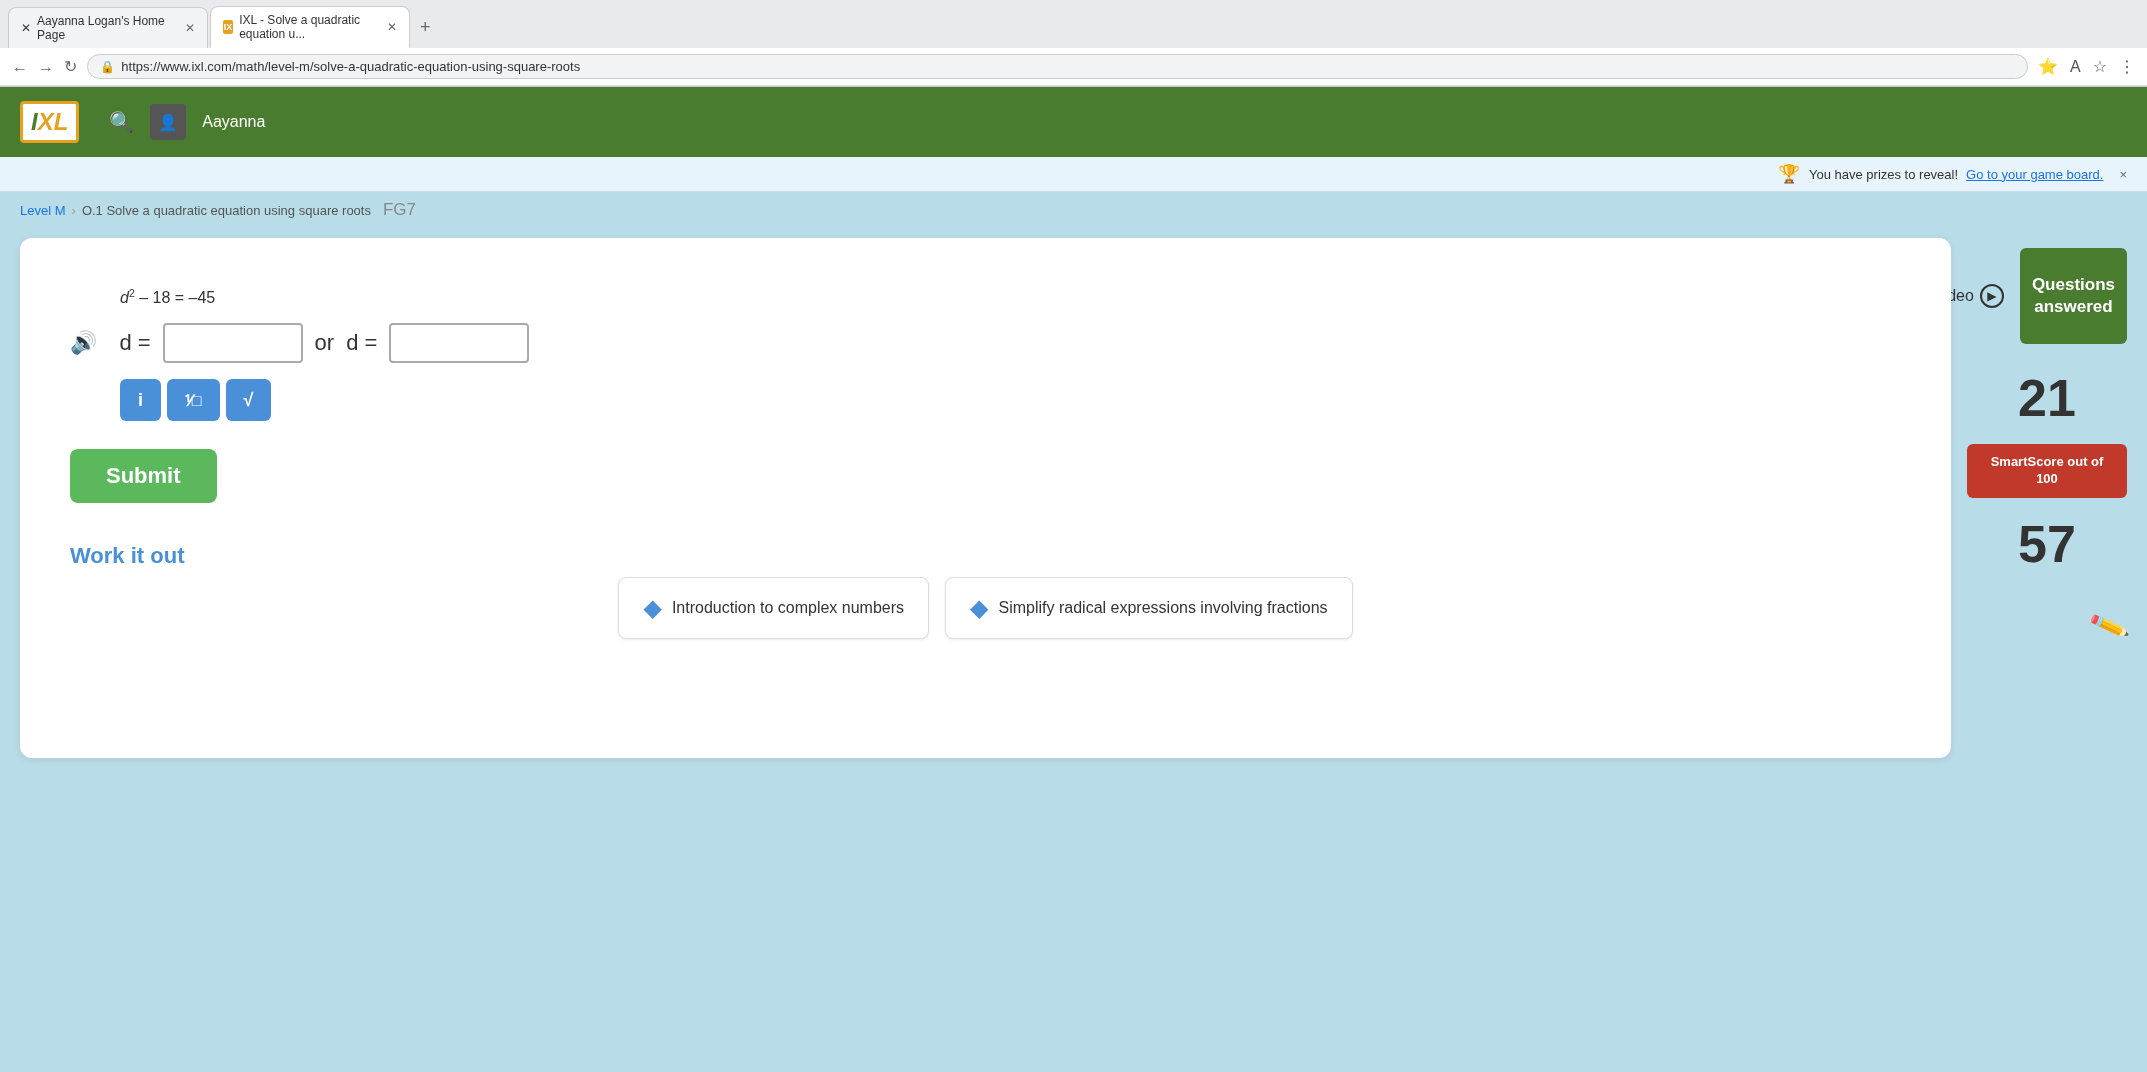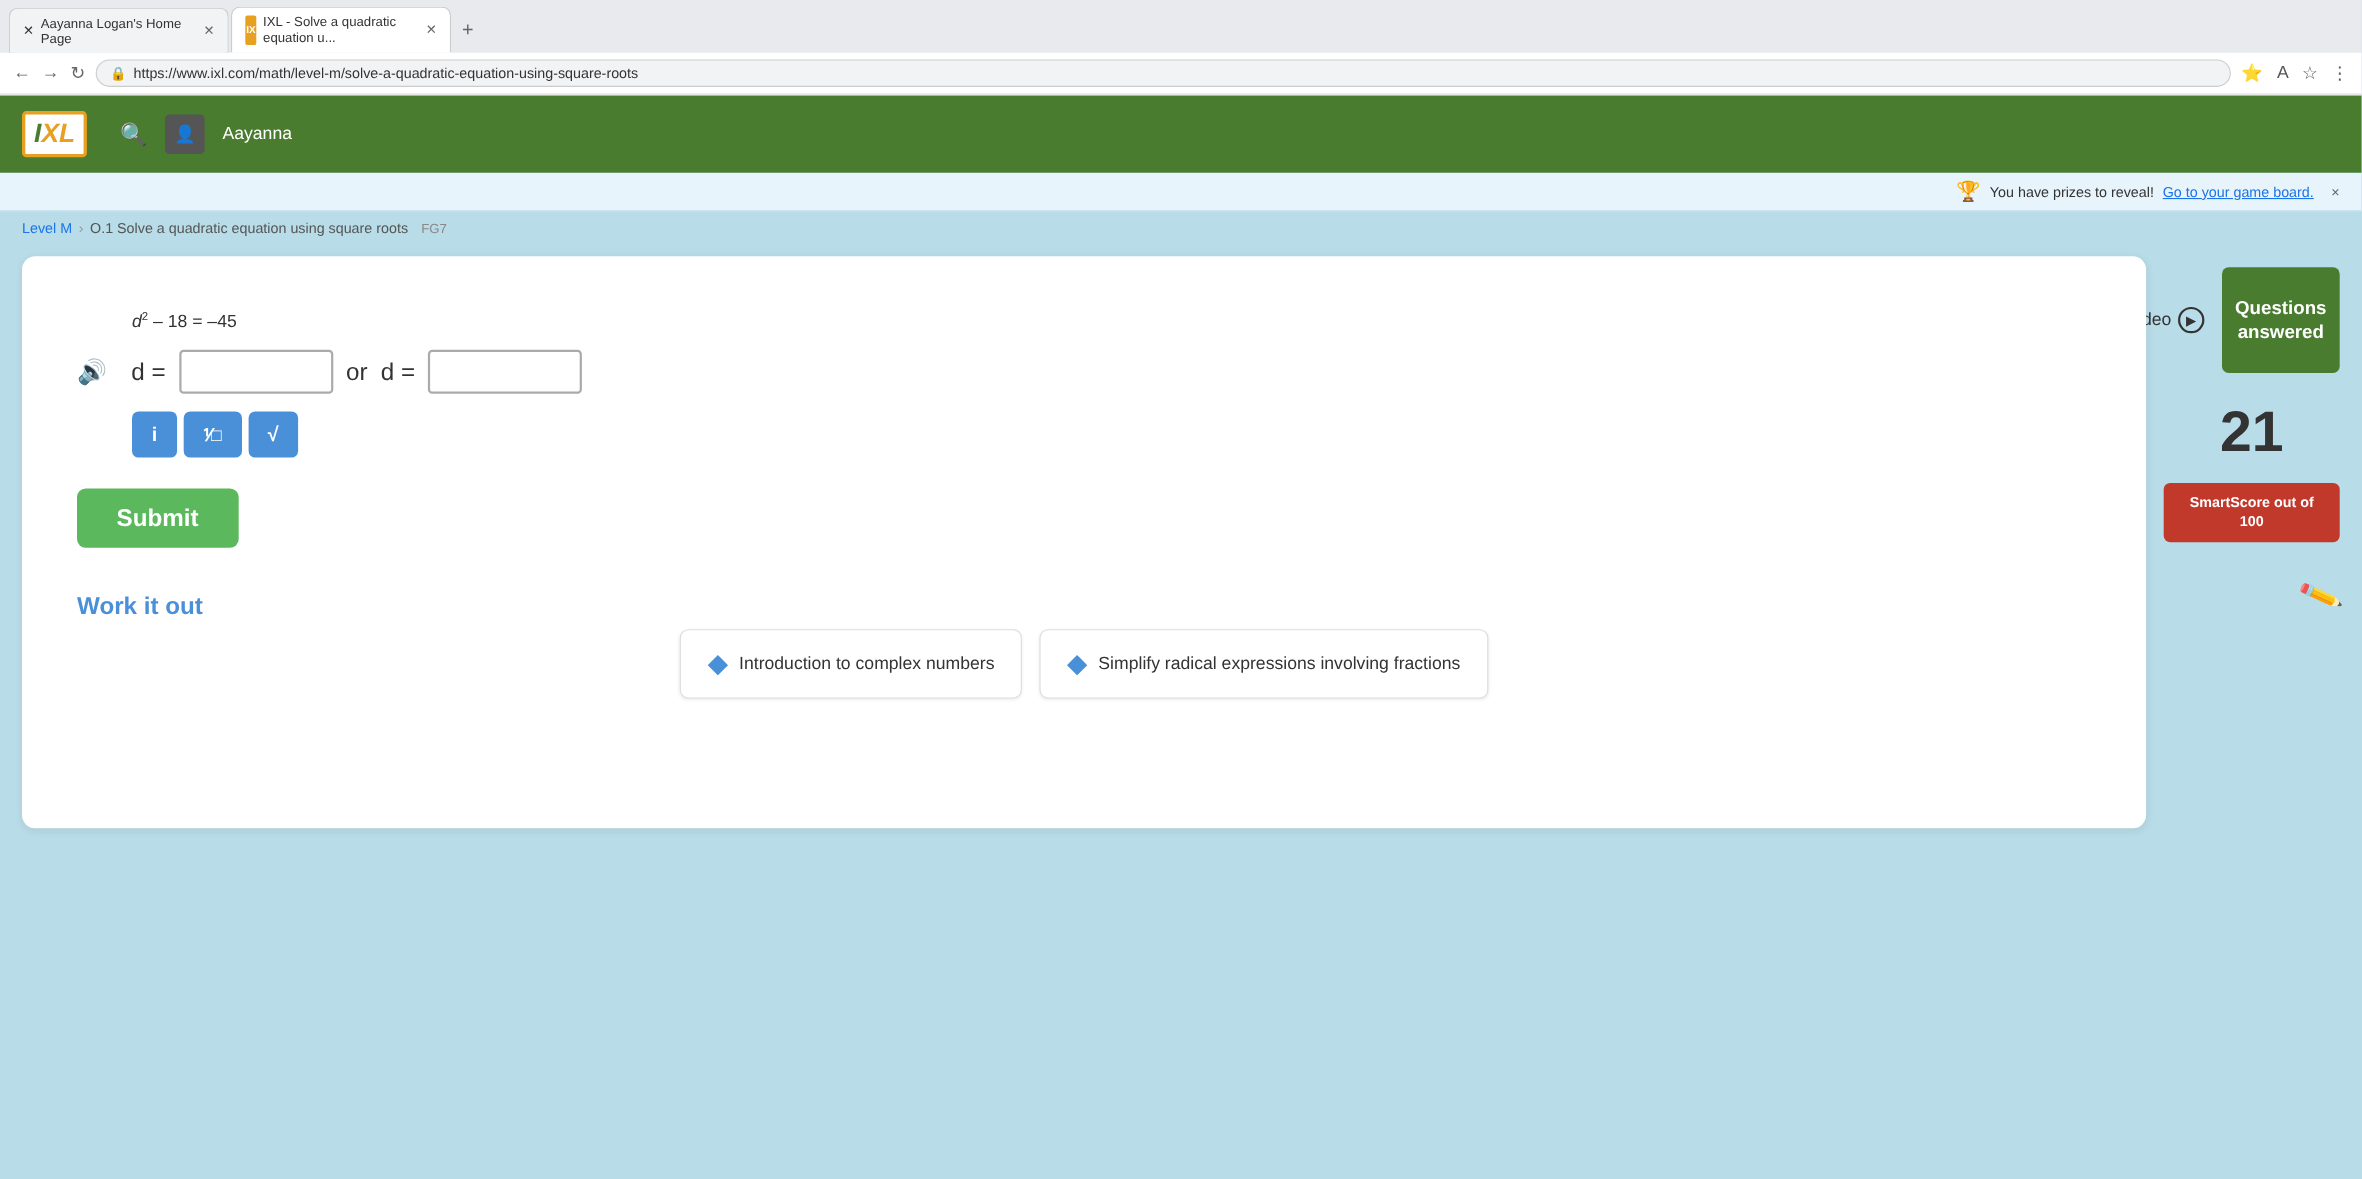"IX" .tab-icon { height: 27px -> 14px }
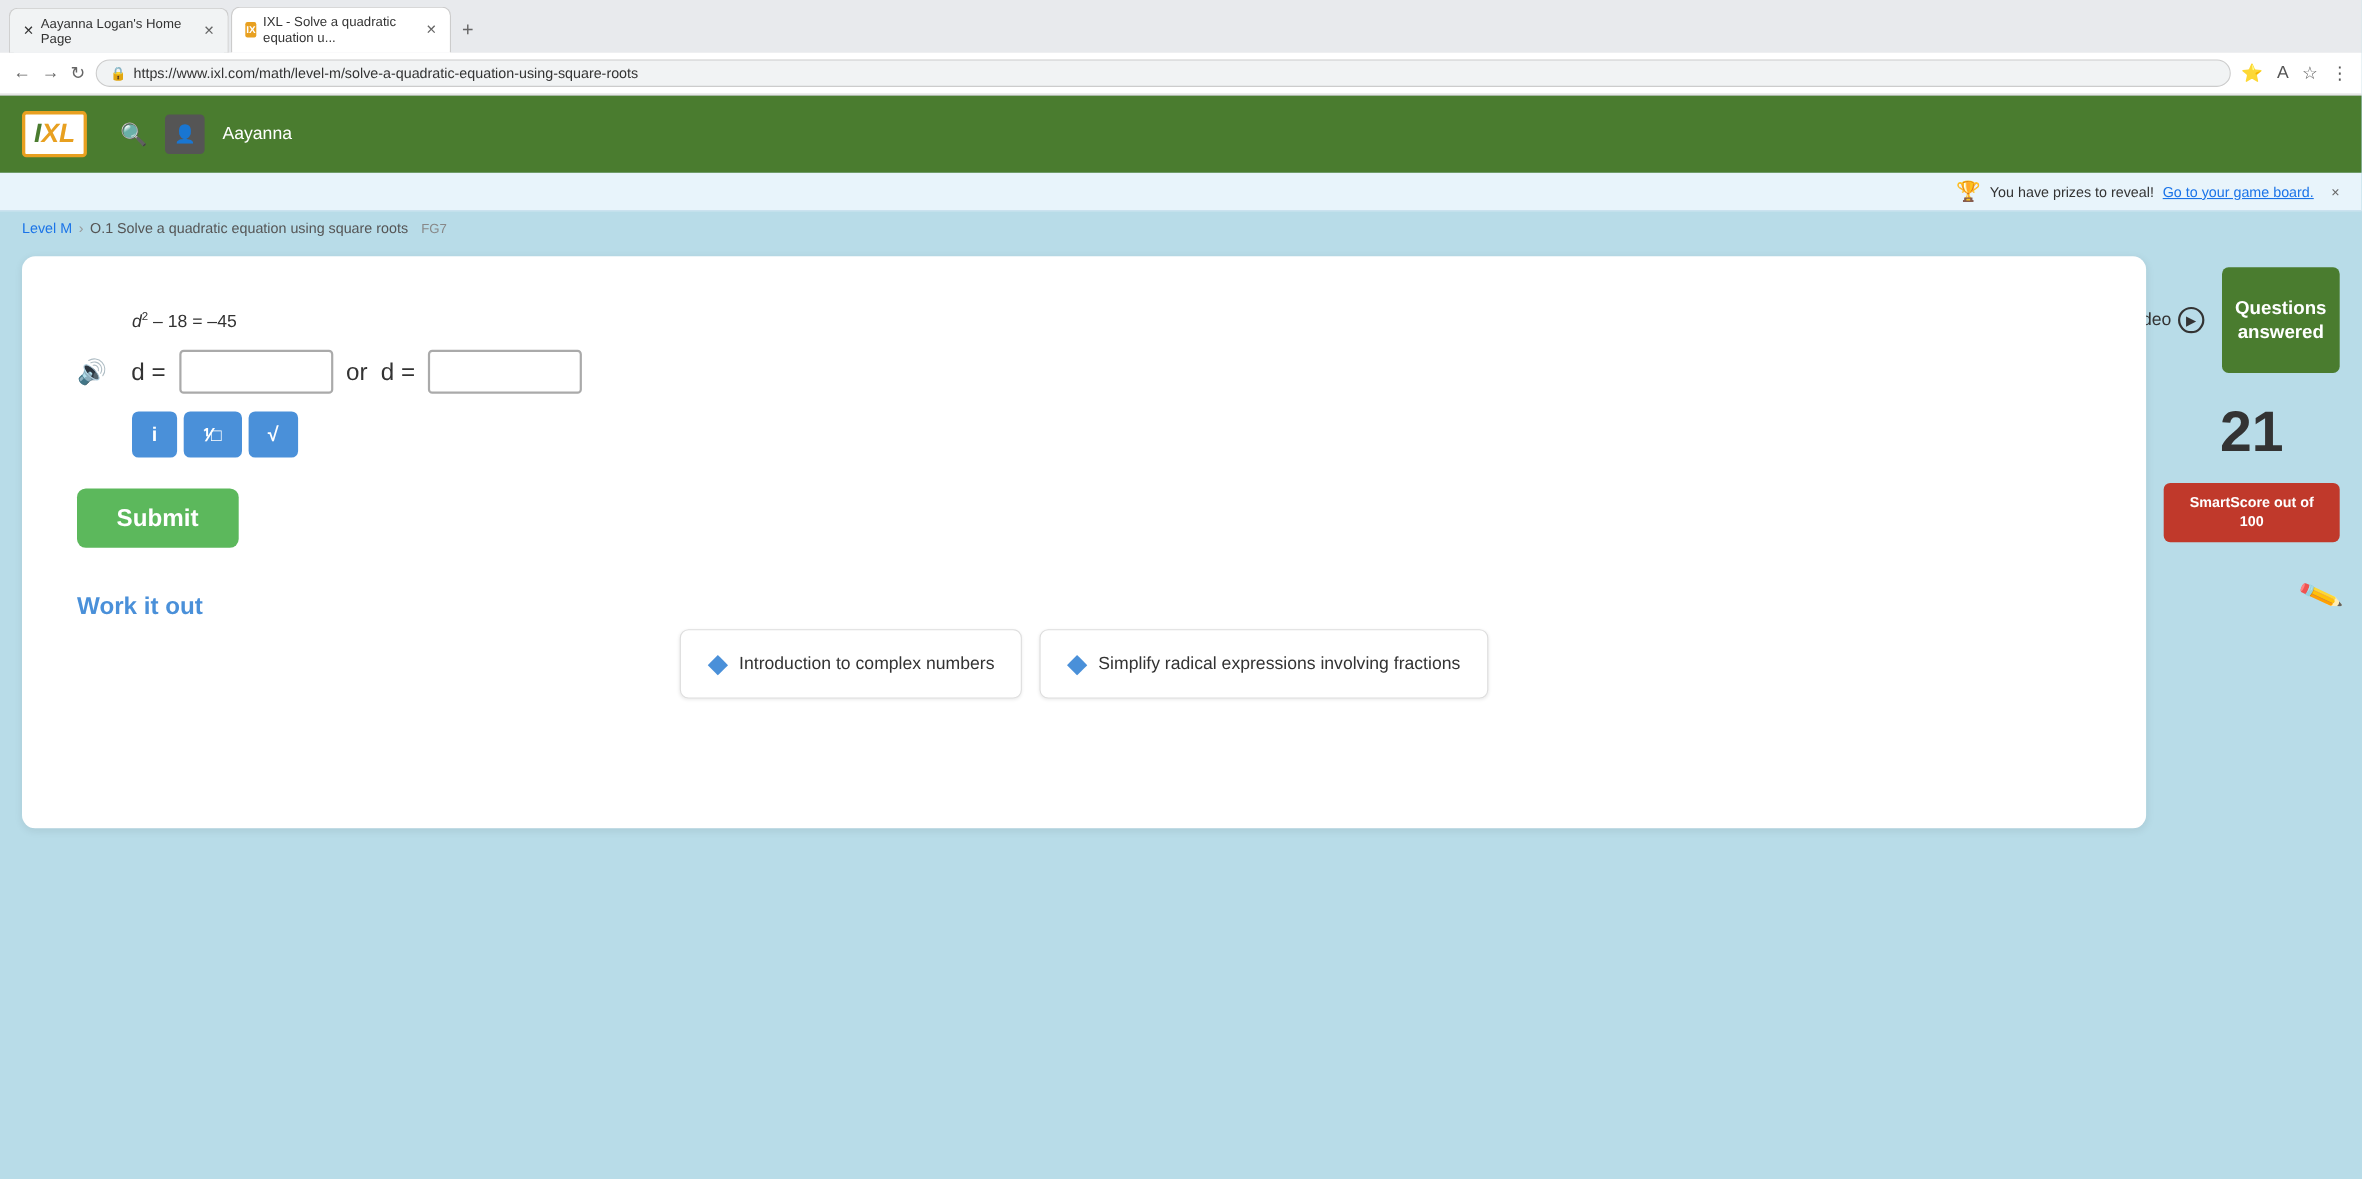"FG7" .breadcrumb-fg { font-size: 12px -> 17px }
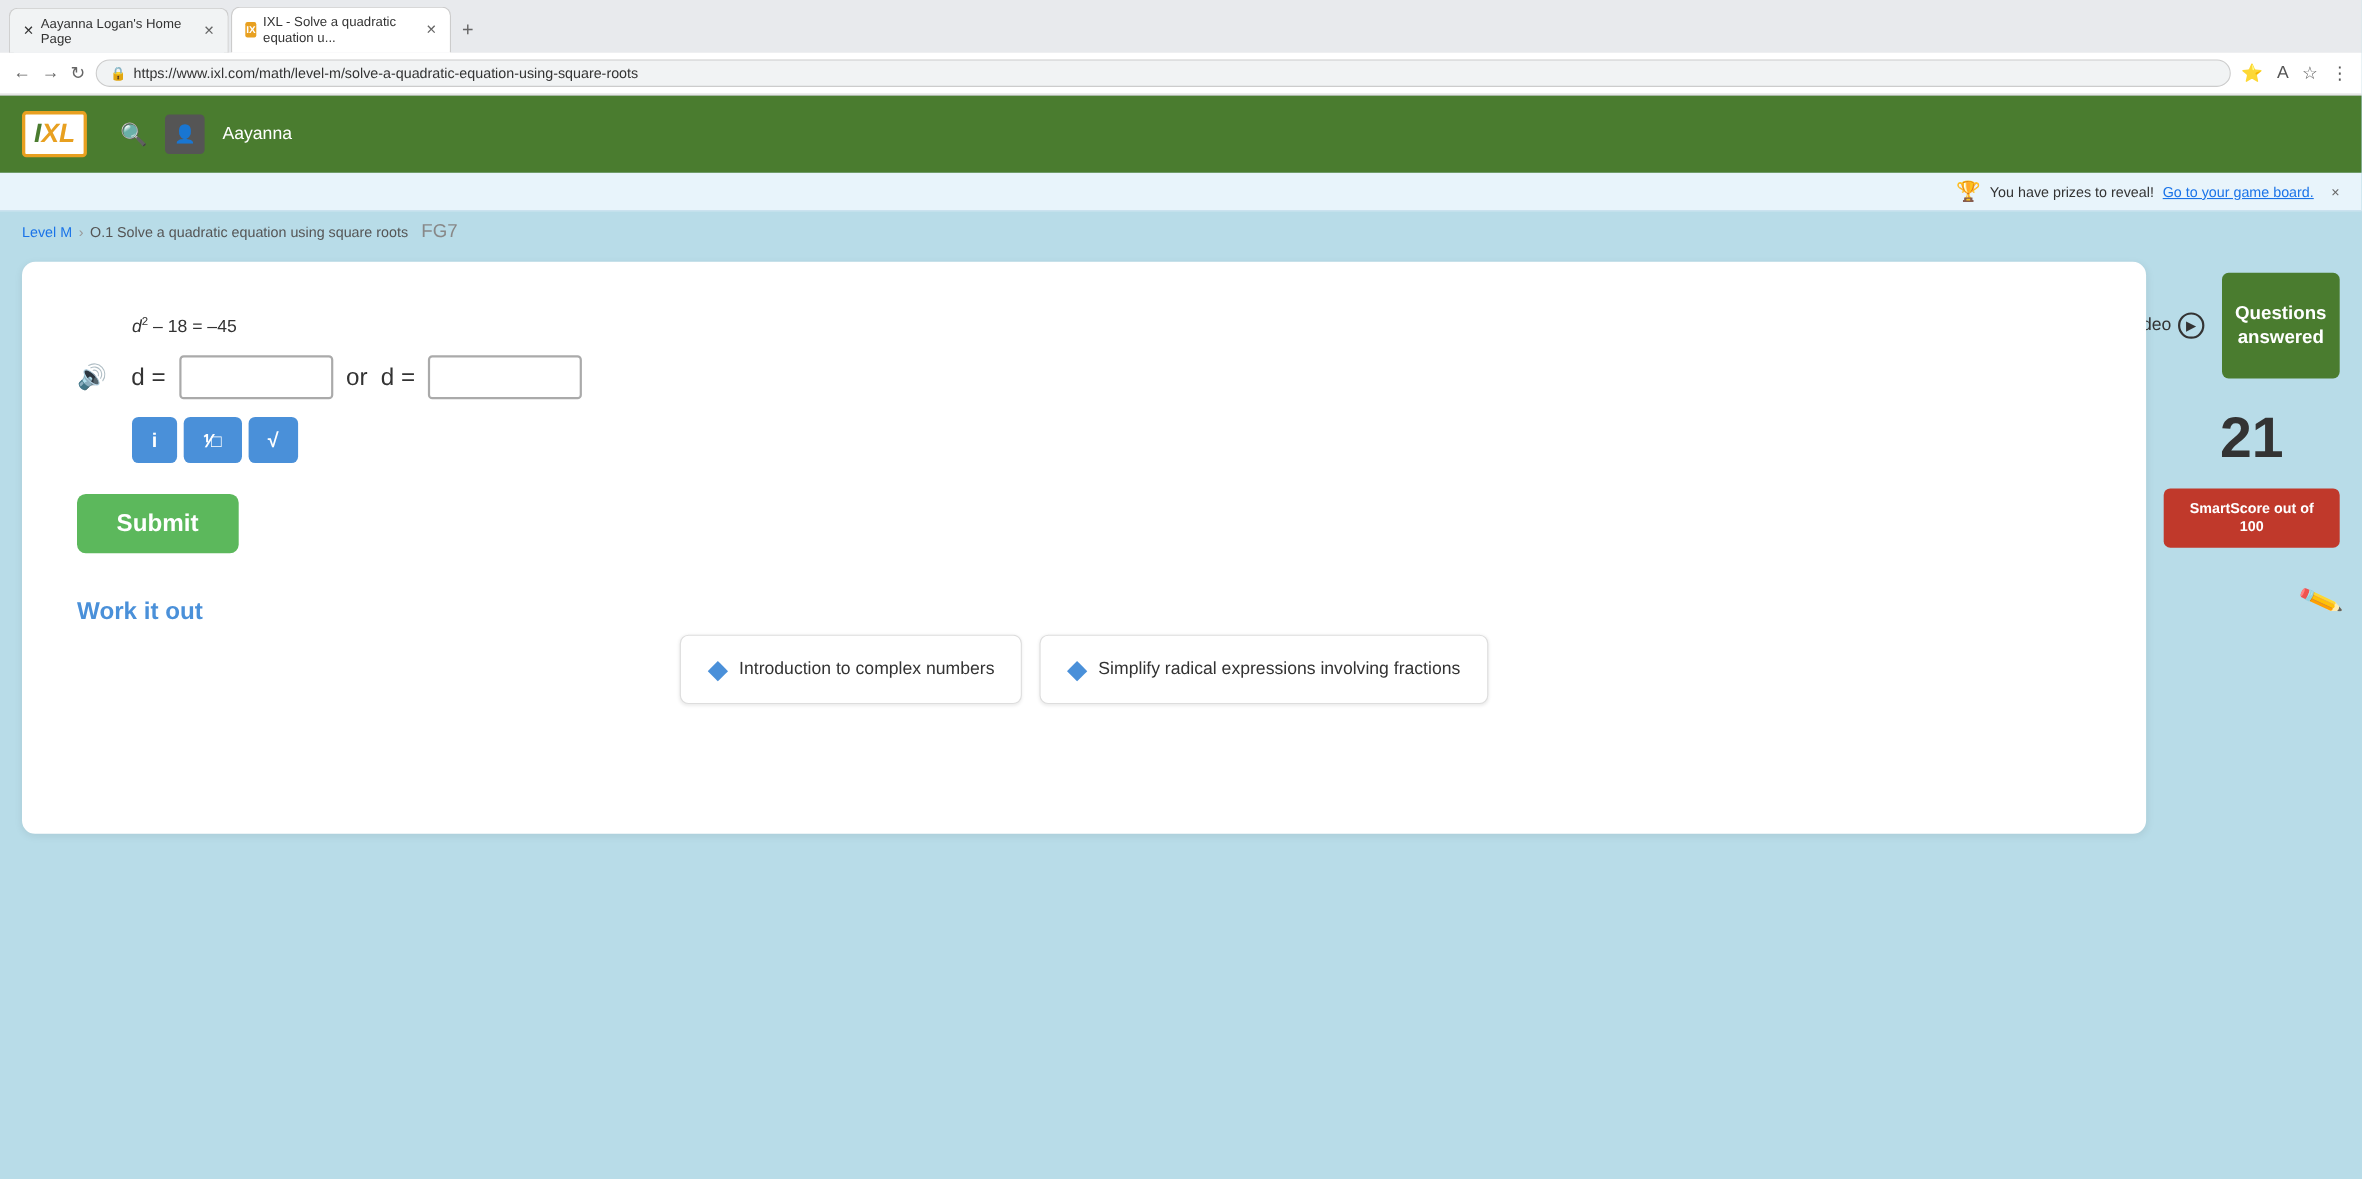"57" div.smart-score-number { html: none -> <div>57</div> }
